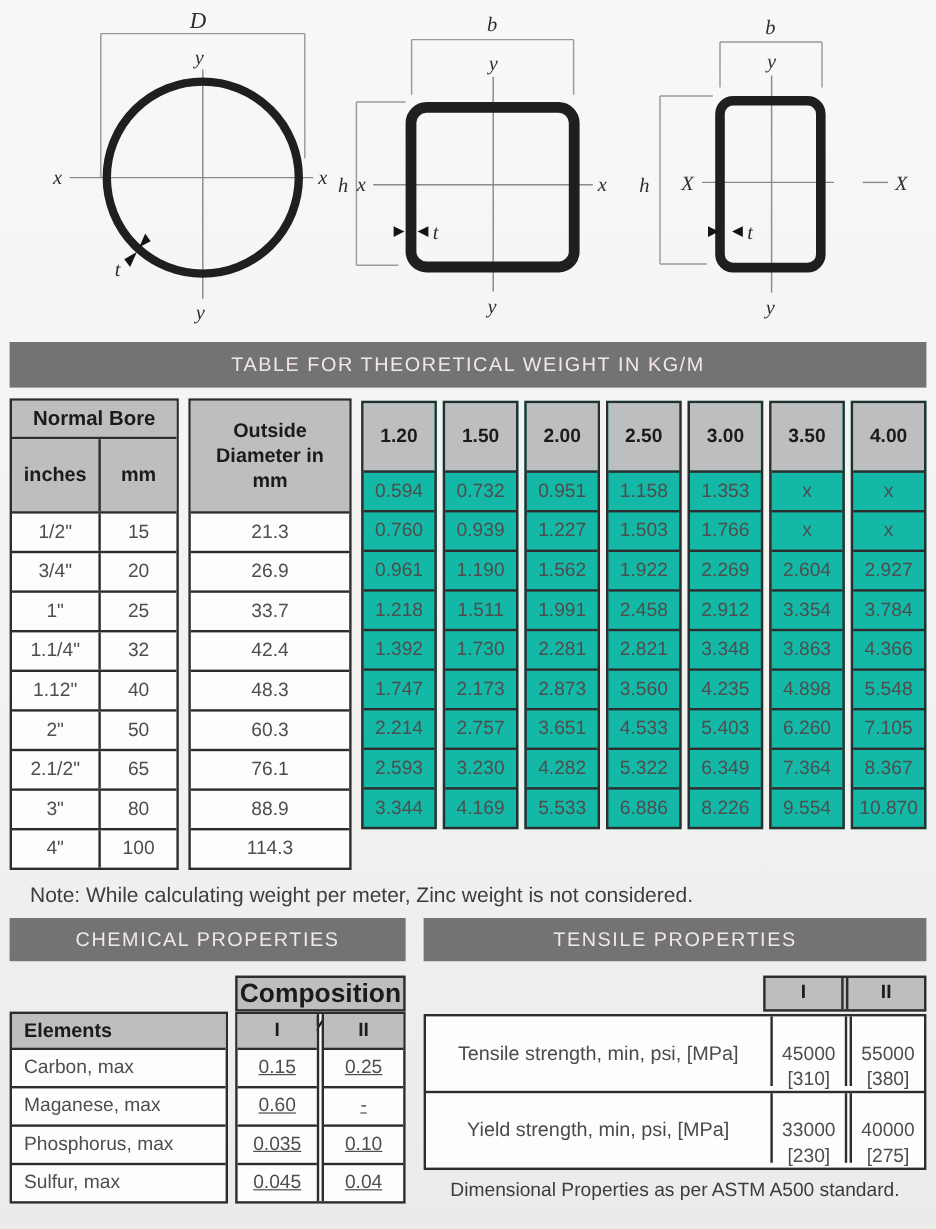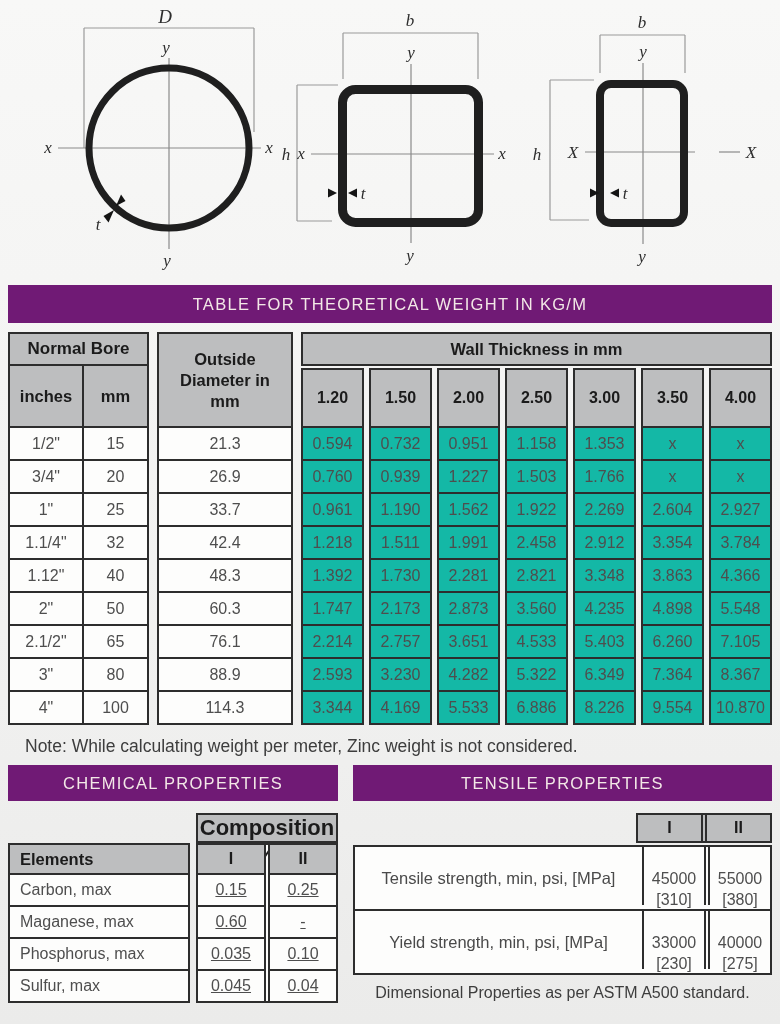"TABLE FOR THEORETICAL WEIGHT IN" .banner { background: #701a75 -> #737373 }
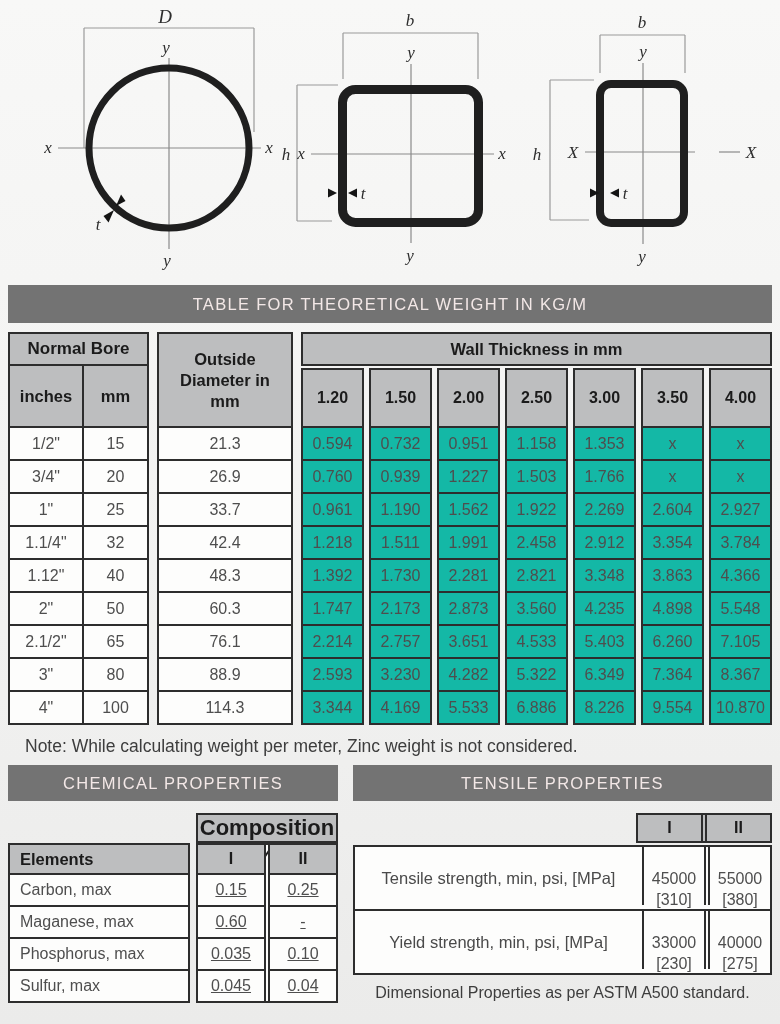"Wall Thickness in mm" div.wall-header { html: <div>Wall Thickness in mm</div> -> none }
